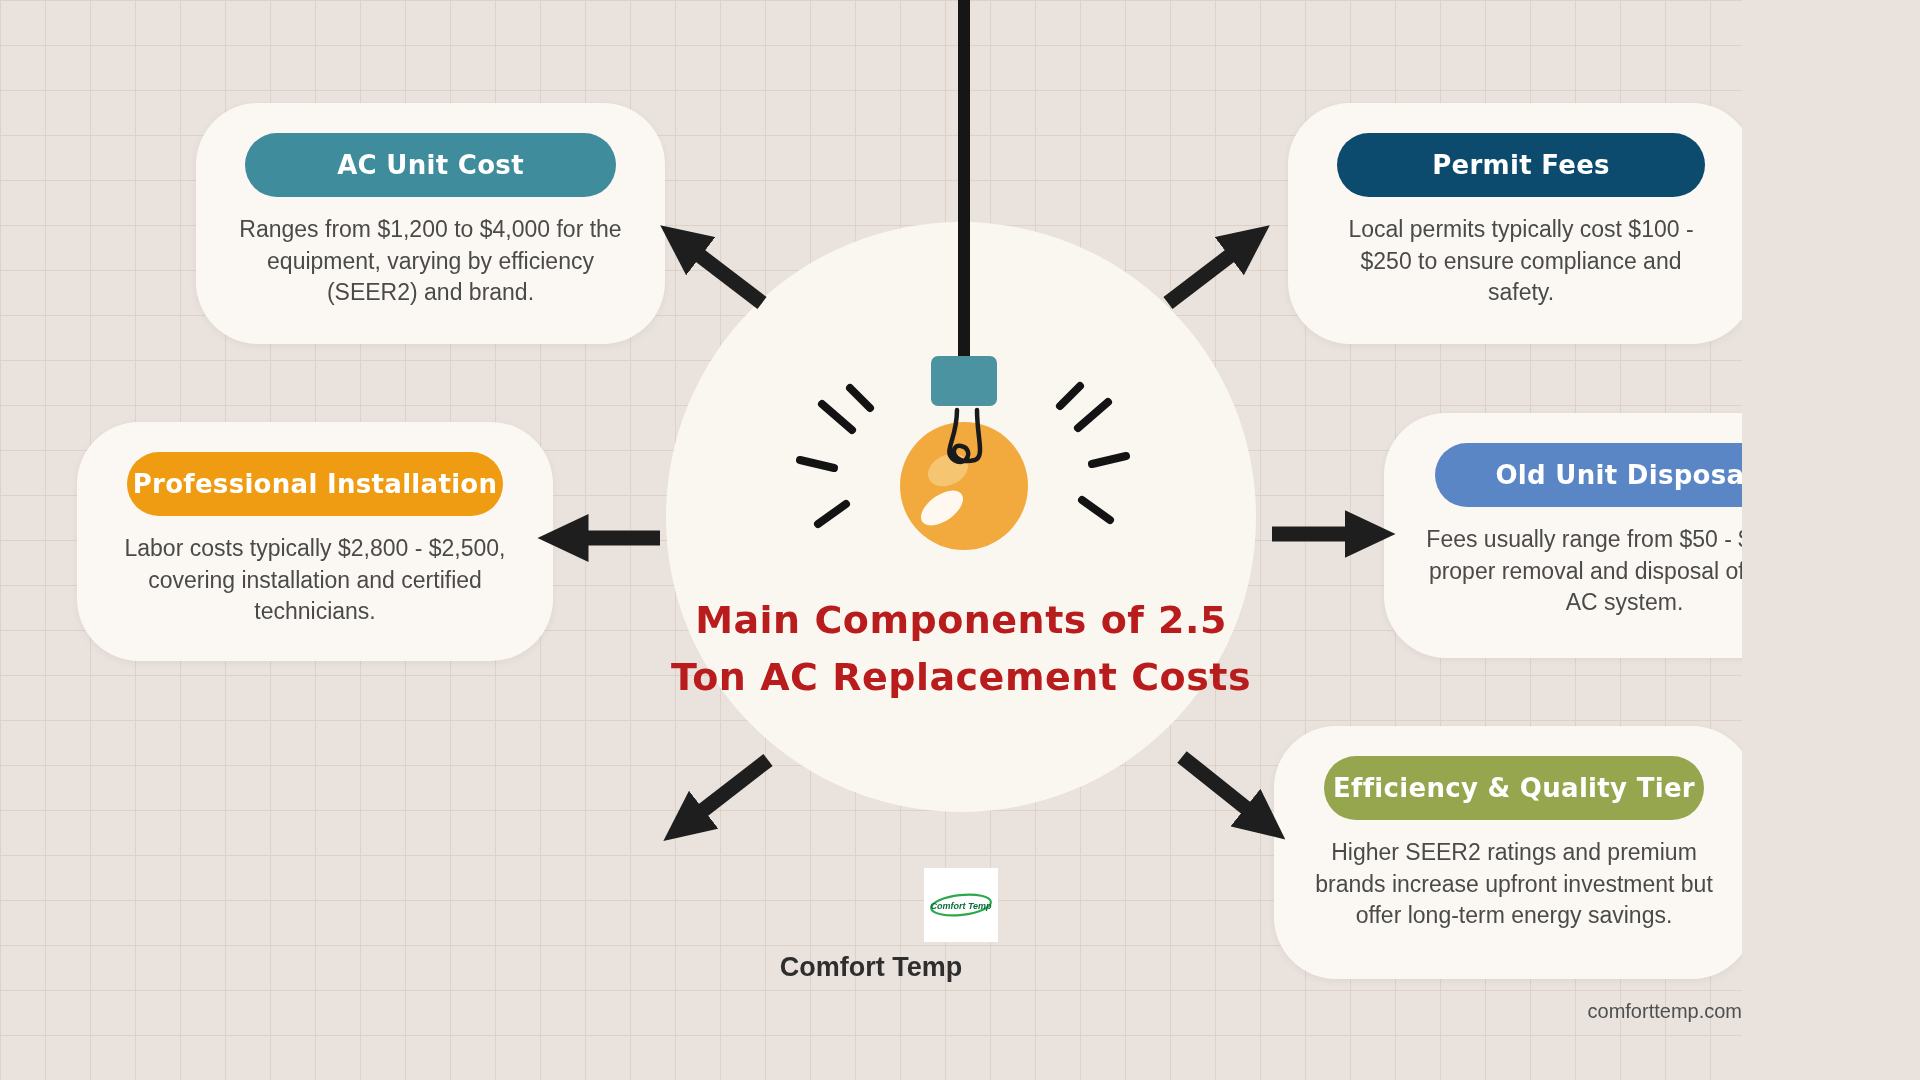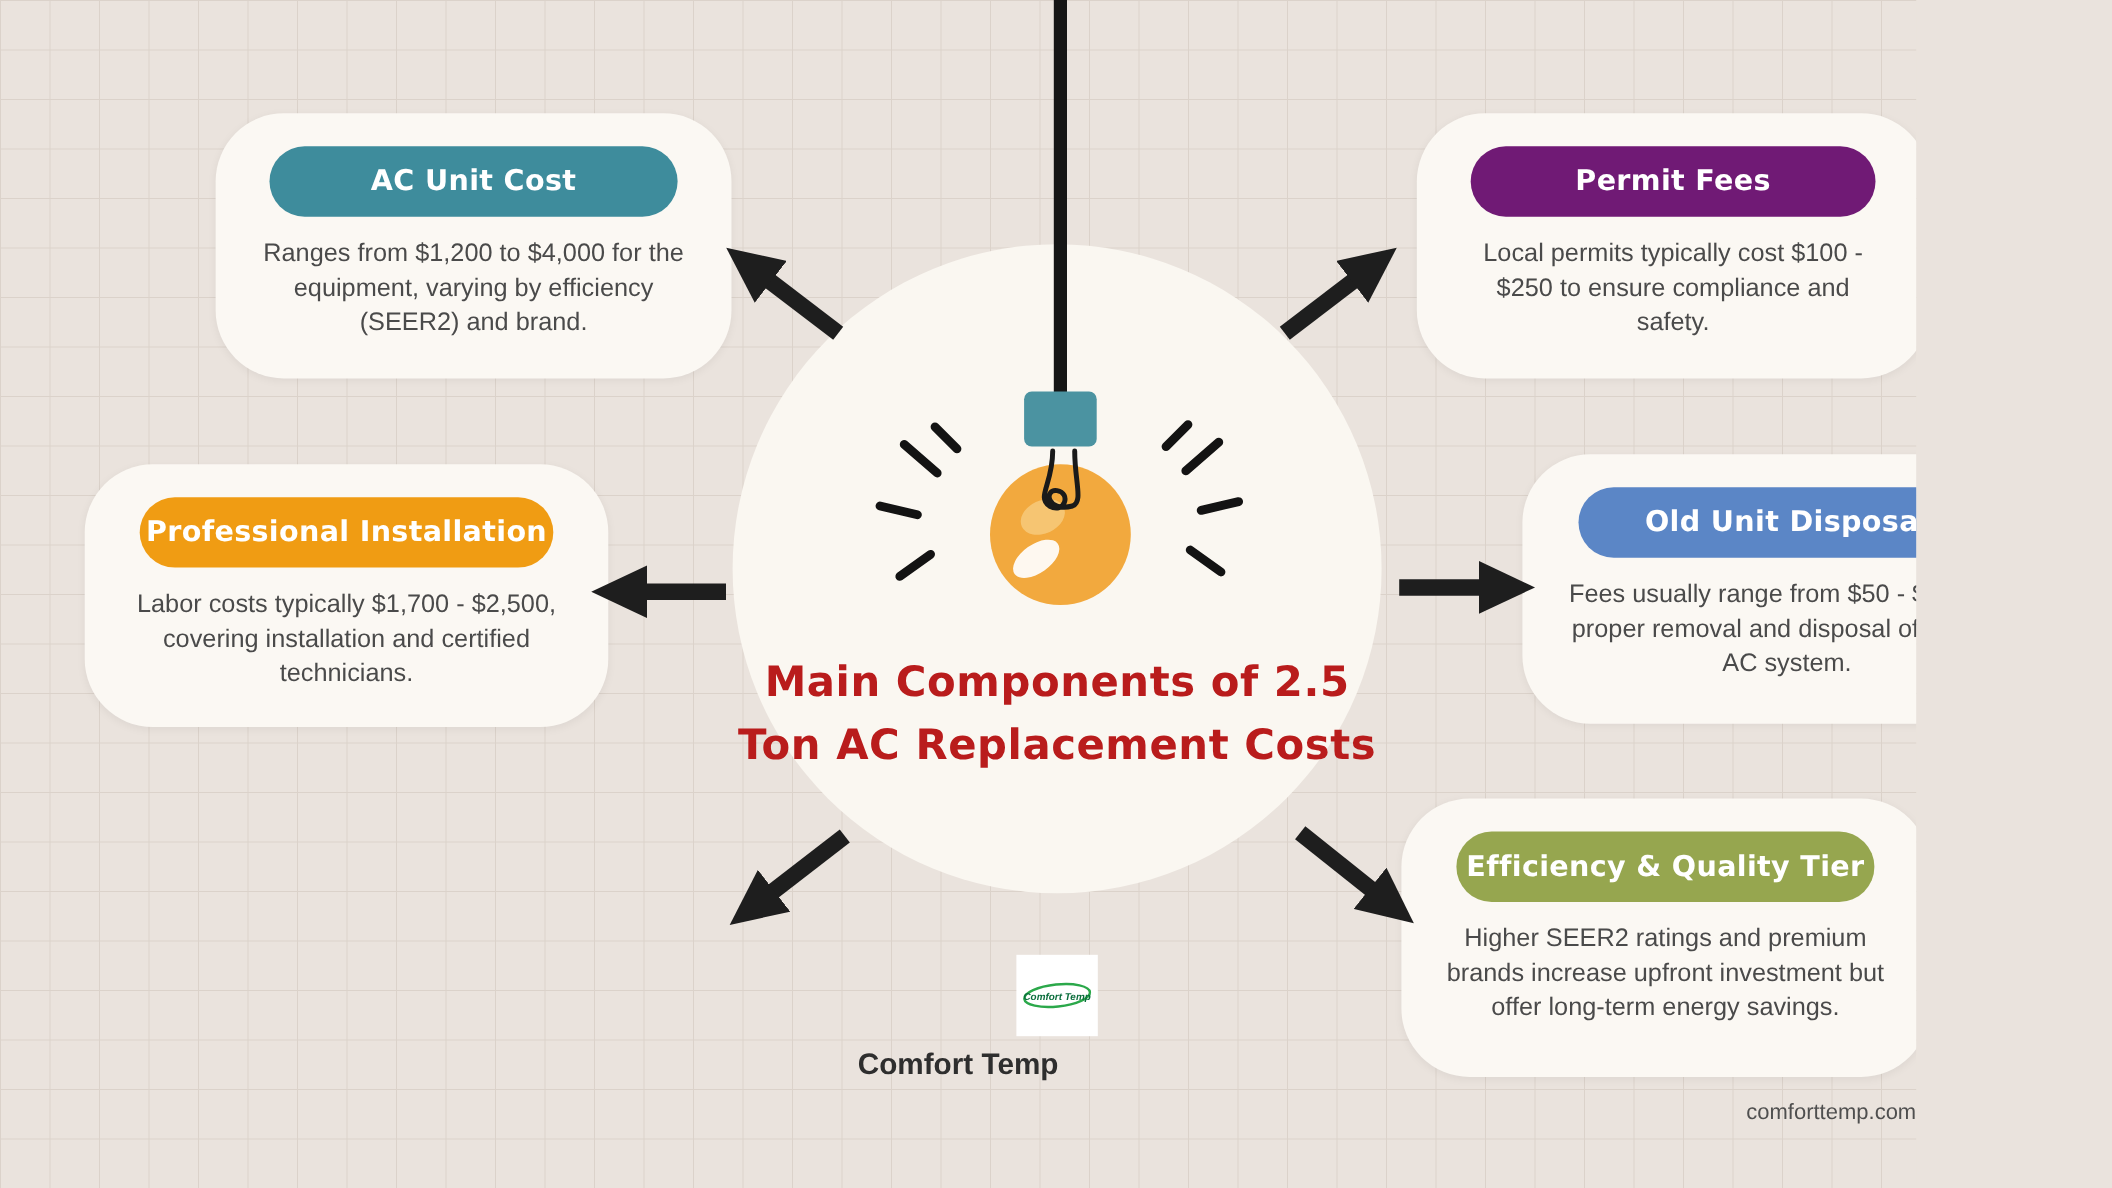"Permit Fees" div.pill { background: #701a75 -> #0c4a6e }
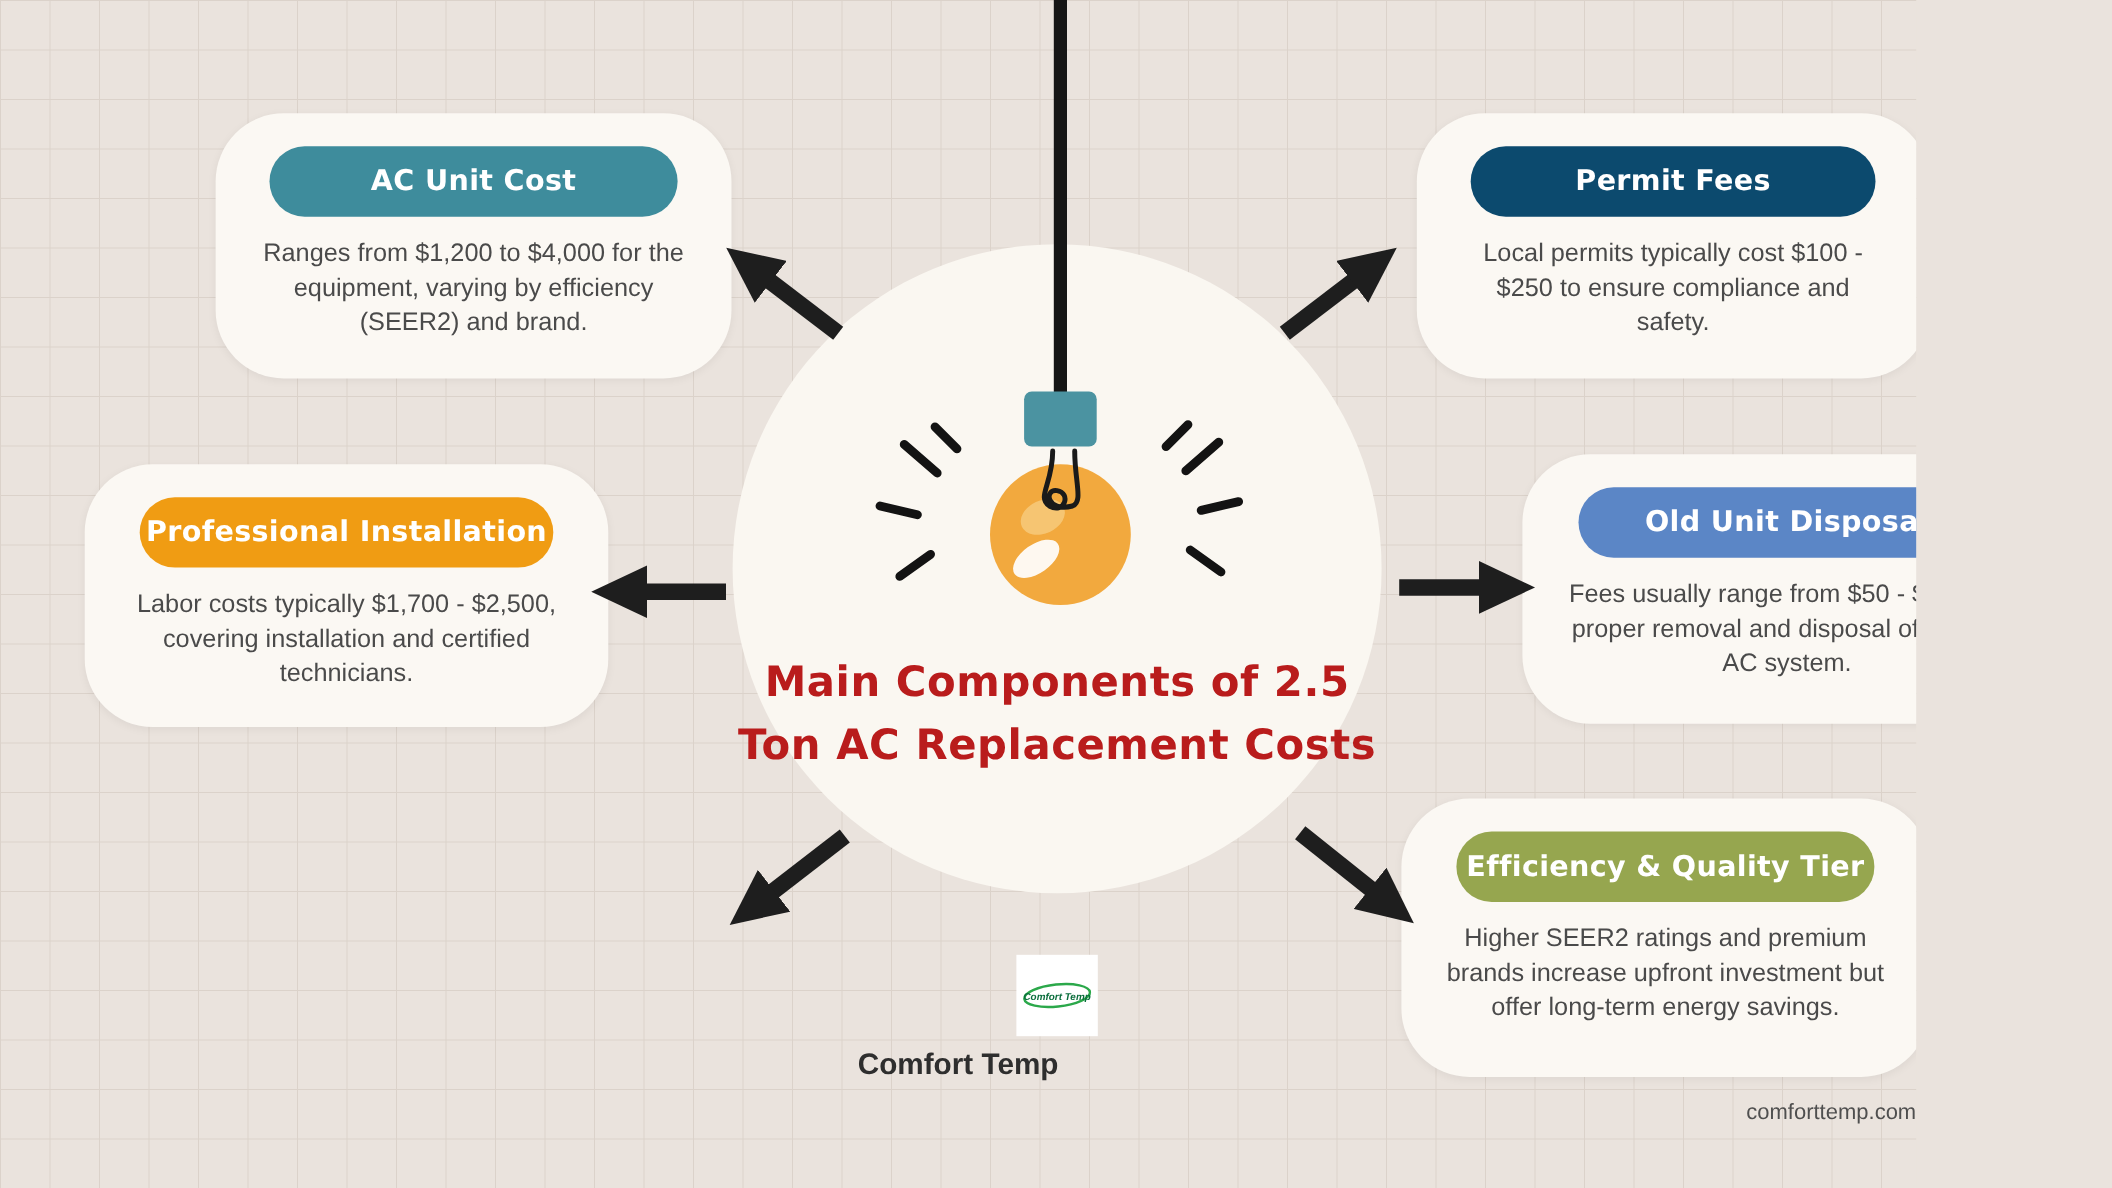"Labor costs typically $1,700 -" div.card-body { text: $1,700 -> $2,800 }
